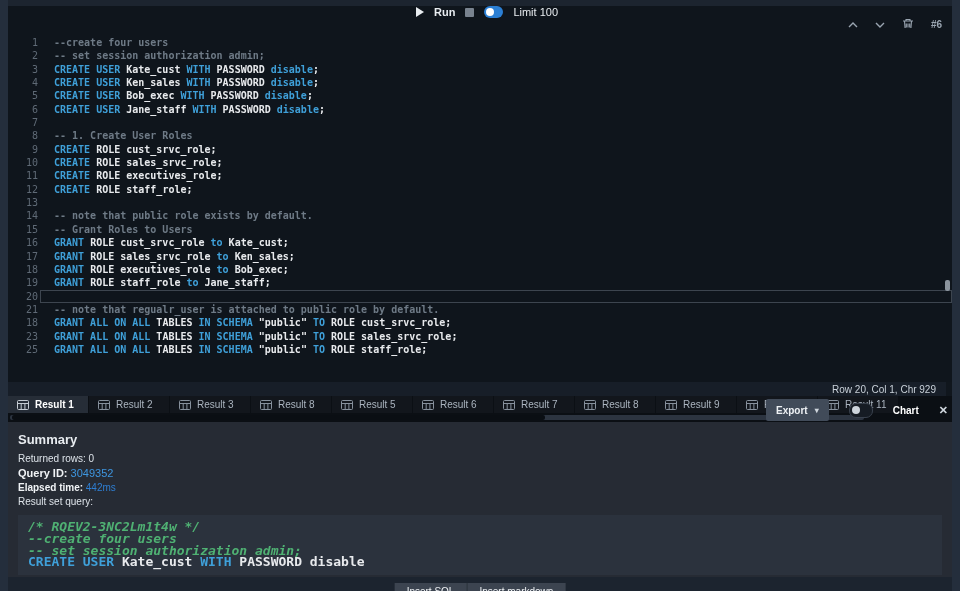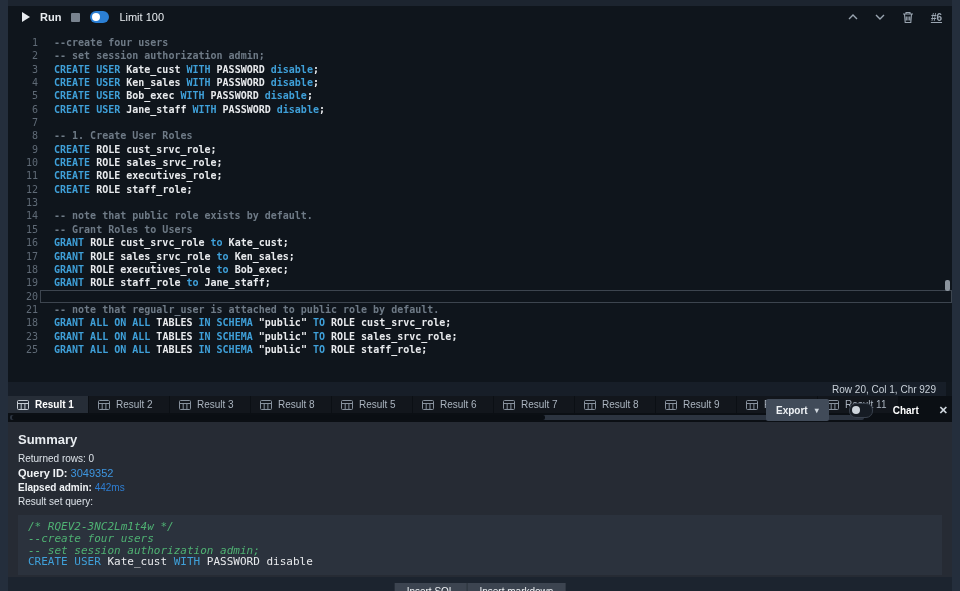"Run" .toolbar { flex-direction: none -> column }
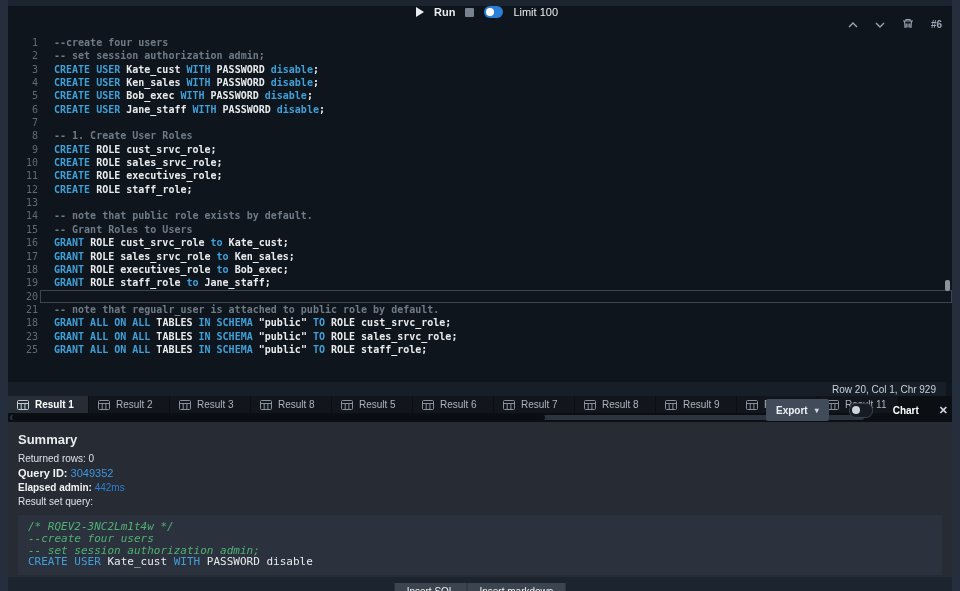"Elapsed admin:" span.lbl-bold { text: admin -> time }
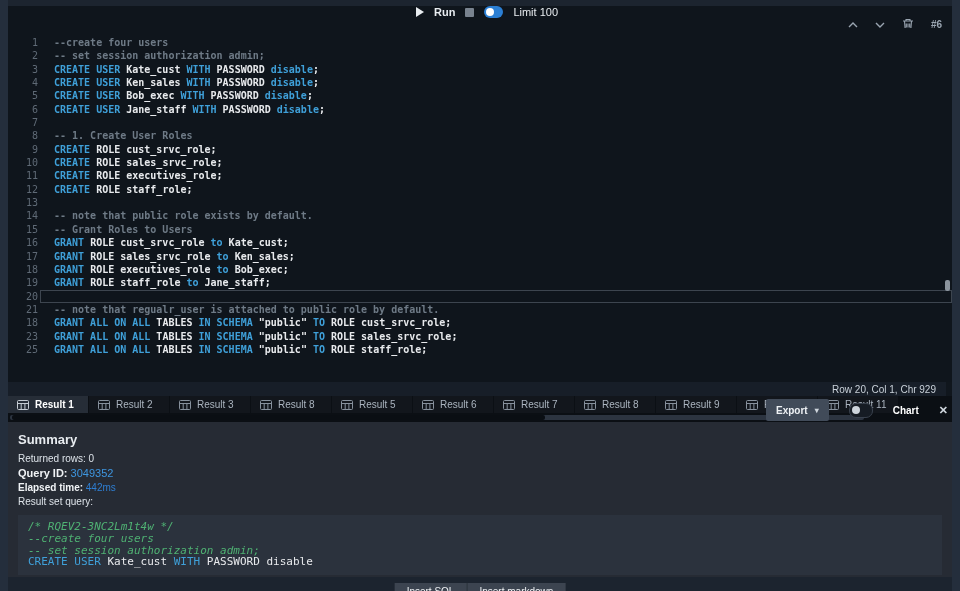"/* RQEV2-3NC2Lm1t4w */" .query-block { font-size: 11px -> 13px; font-weight: 400 -> 700 }
